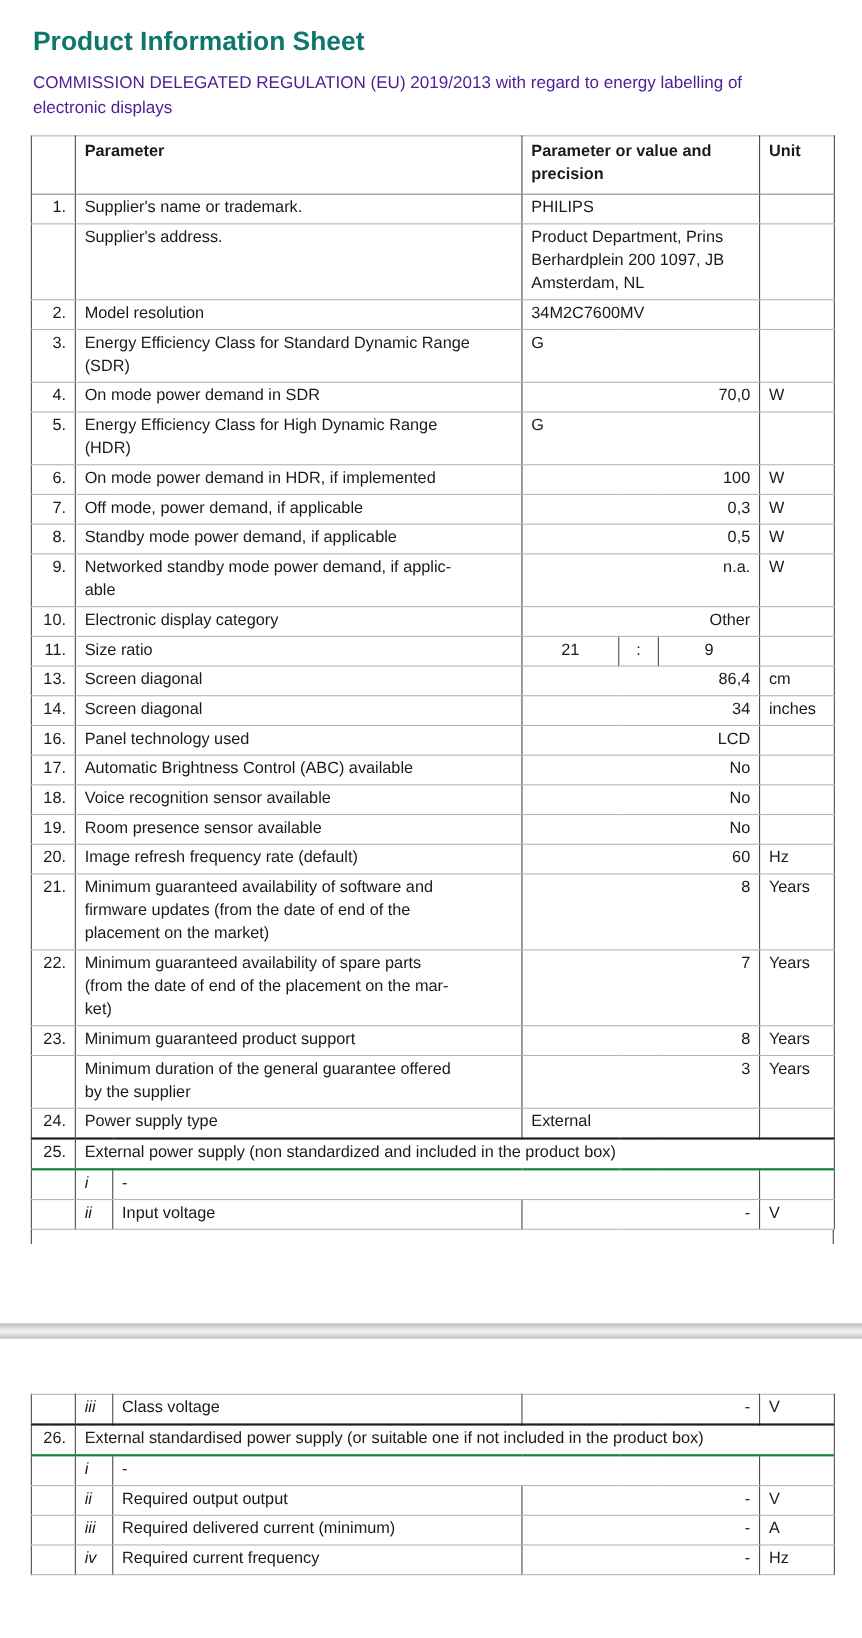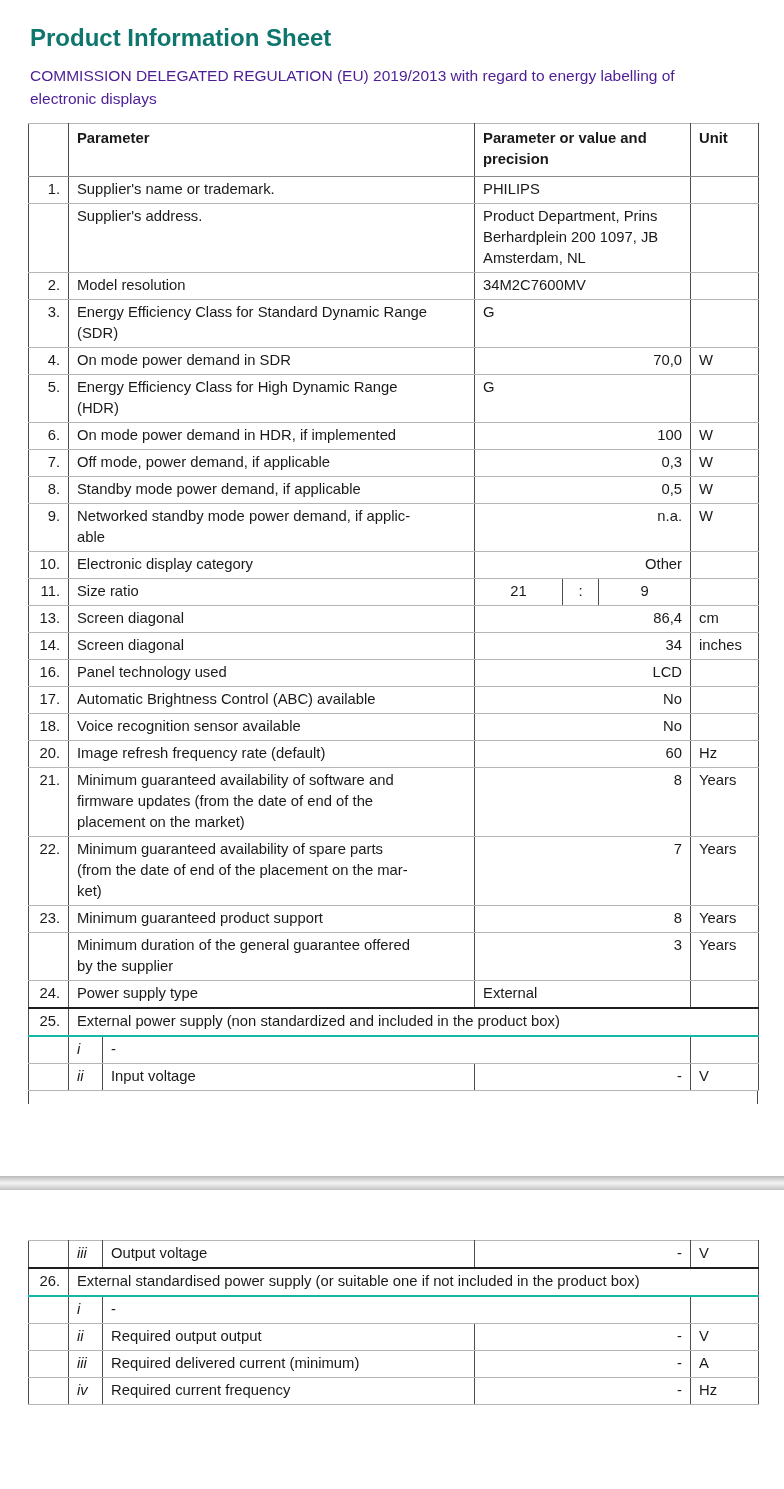"19." tr { html: none -> <tr> <td>19.</td> <td>Room presence sensor available</td> <td>No</td> <td></td> </tr> }
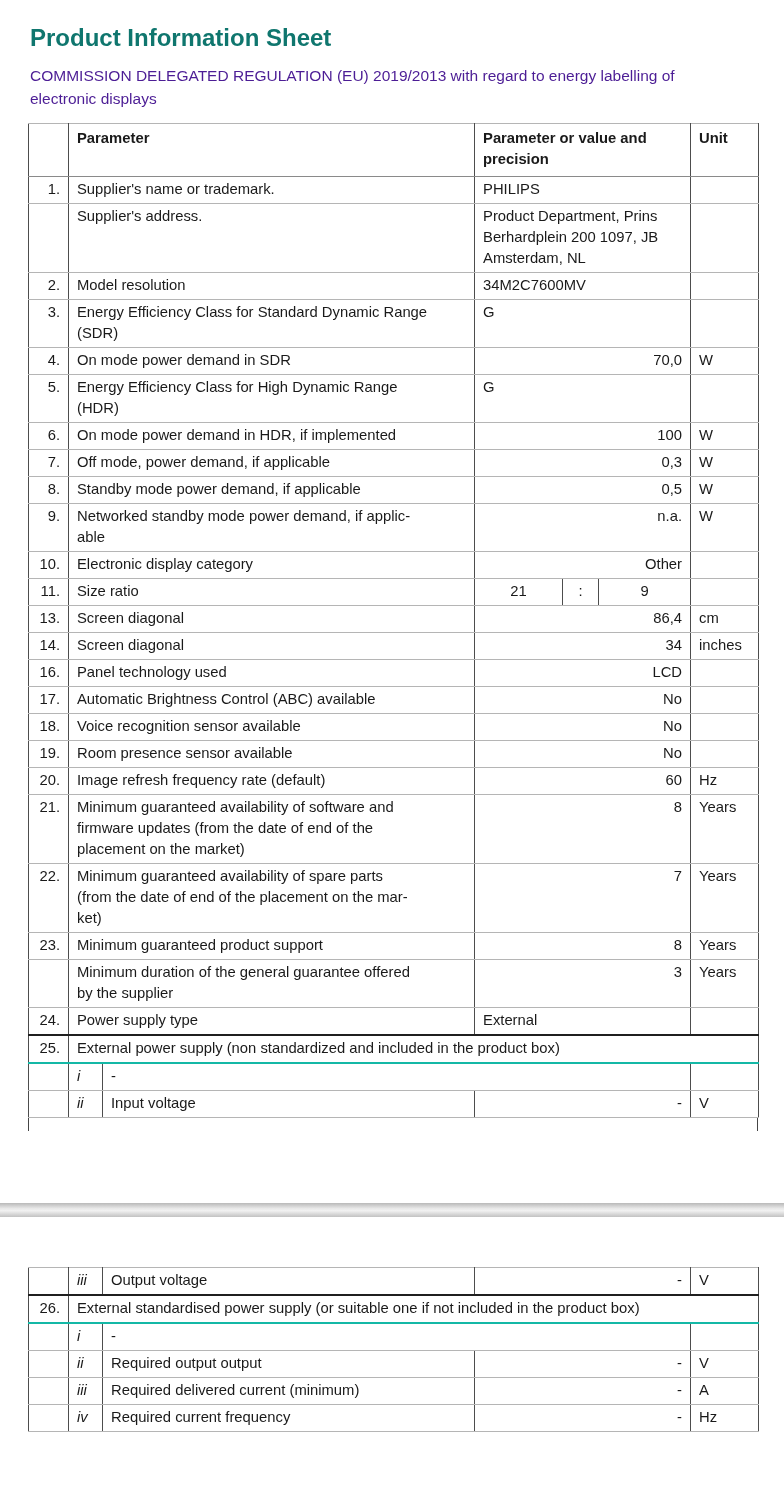"25." tr.section td { border-bottom: 2px solid #14b8a6 -> 2px solid #15803d }
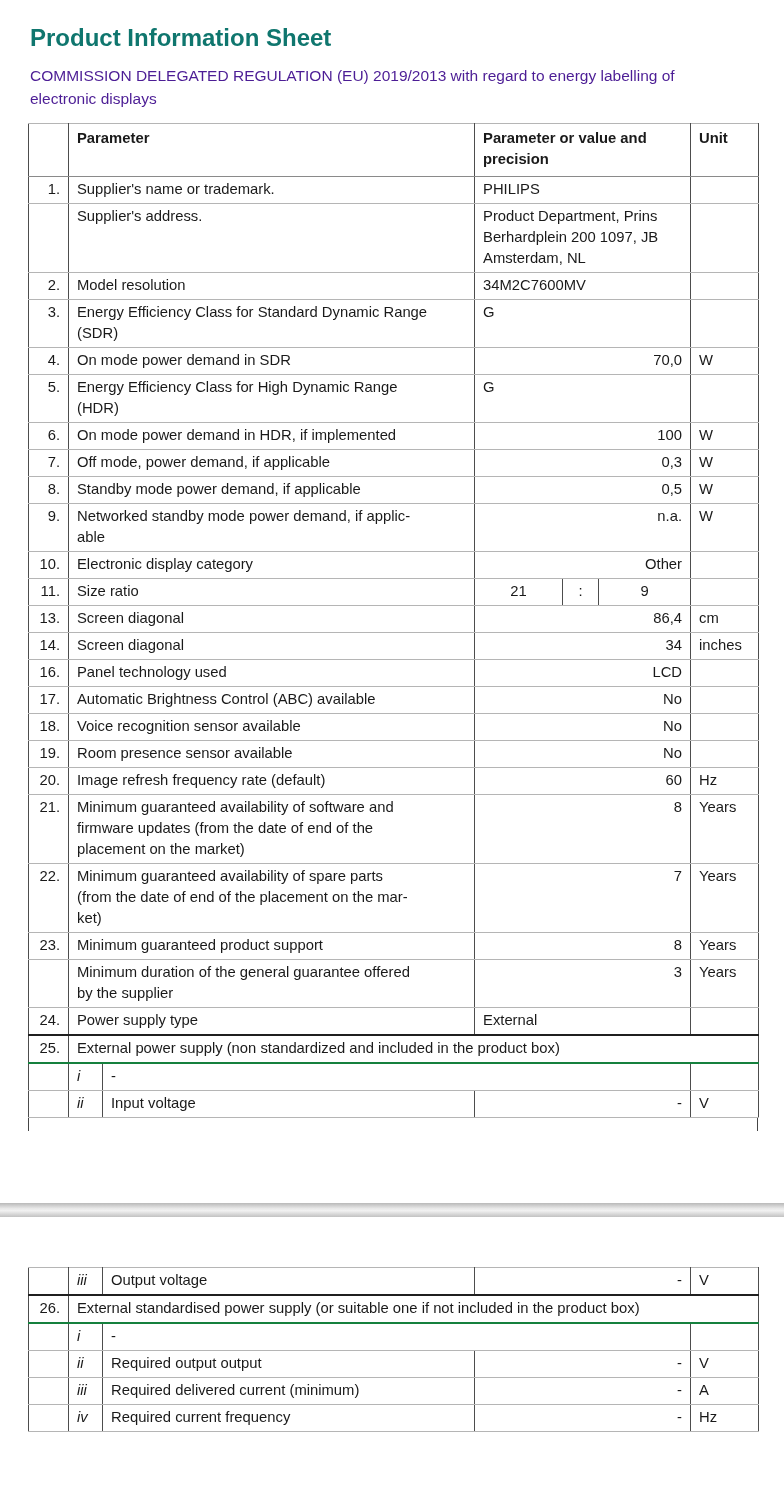"Output voltage" td.label { text: Output -> Class }
